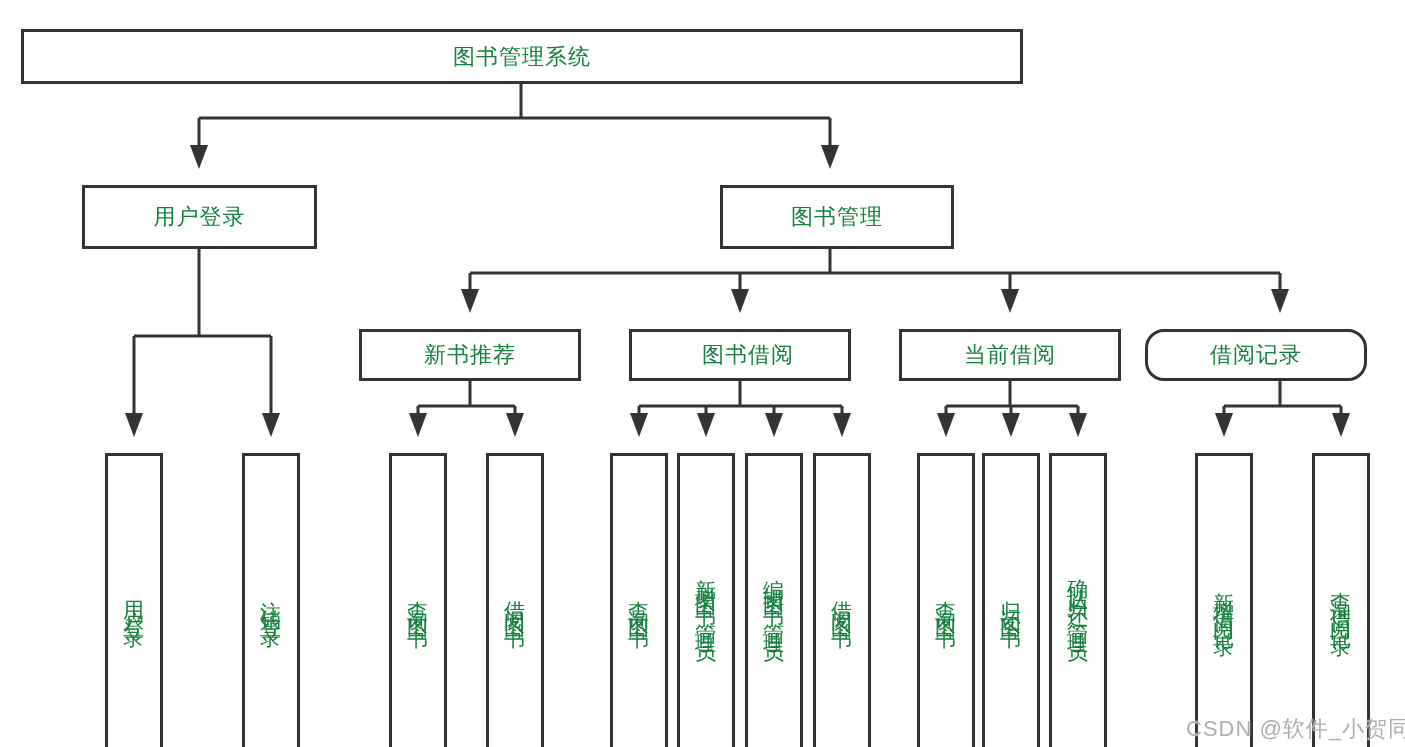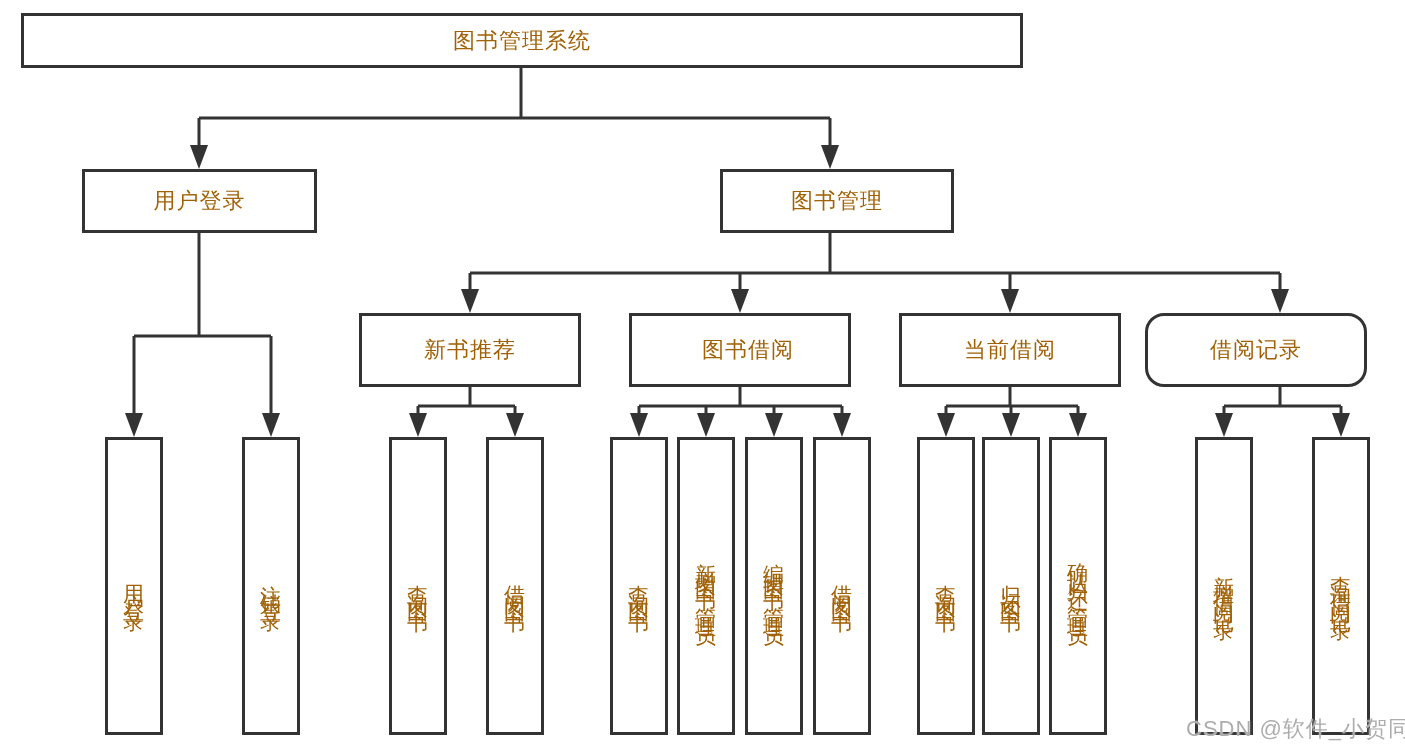"图书管理系统" .node { color: #a16207 -> #15803d; margin-top: none -> 16px }
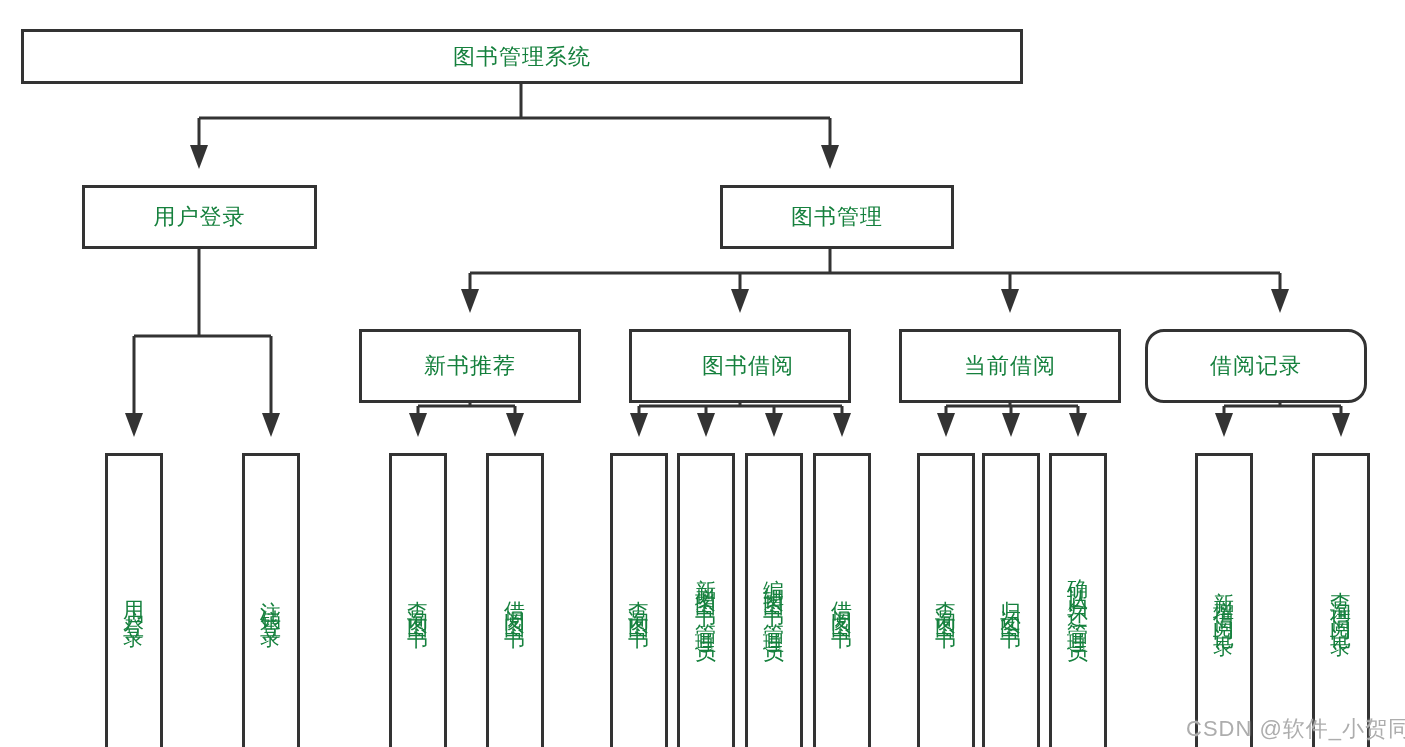"新书推荐" .node.lvl3 { height: 74px -> 52px }
